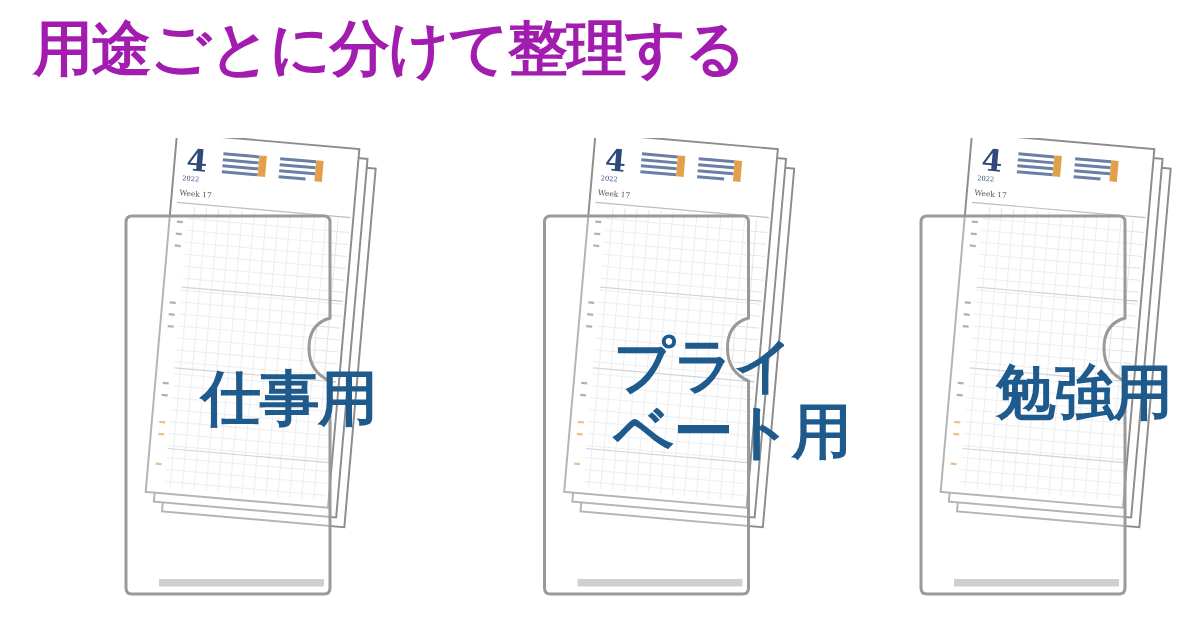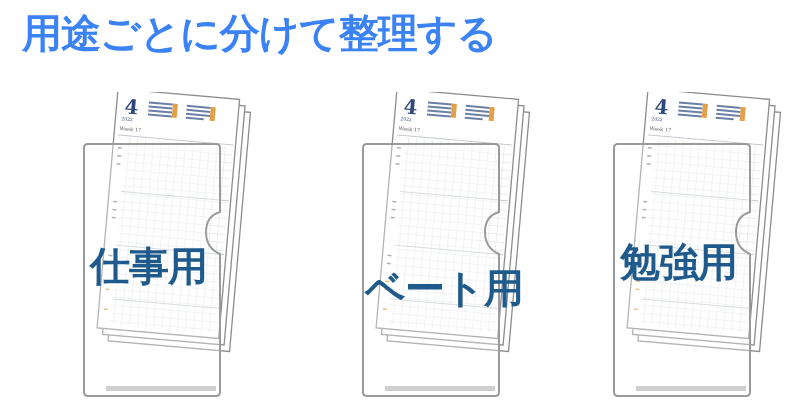"用途ごとに分けて整理する" .title { color: #3b82f6 -> #a21caf }
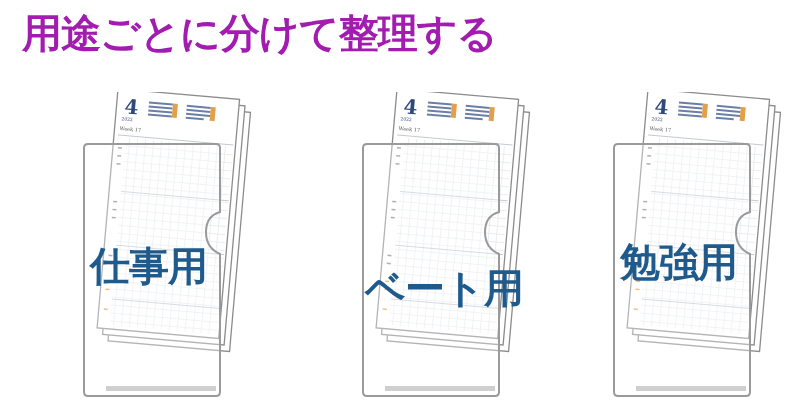"仕事用" .label { margin-left: none -> 44px }
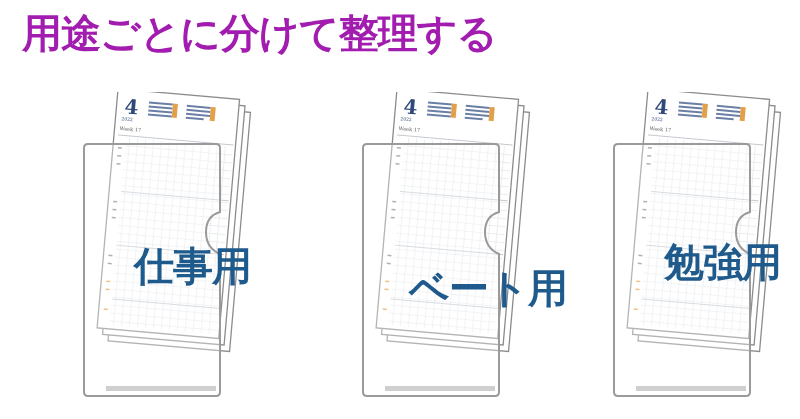"プライ" div.label { html: none -> <div>プライ</div> }
